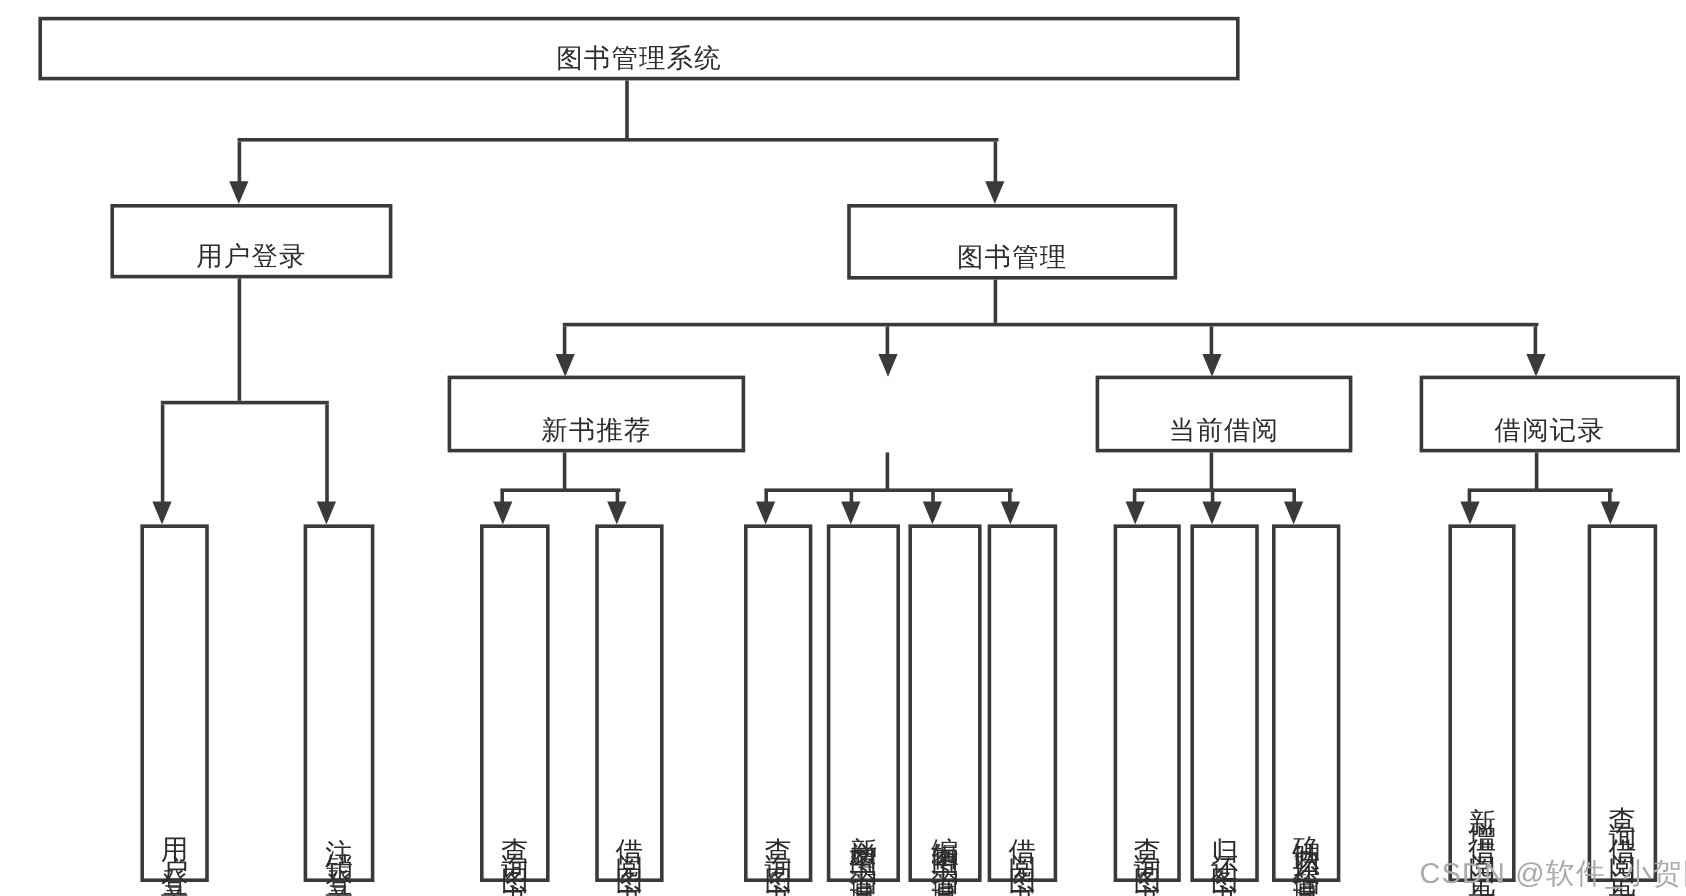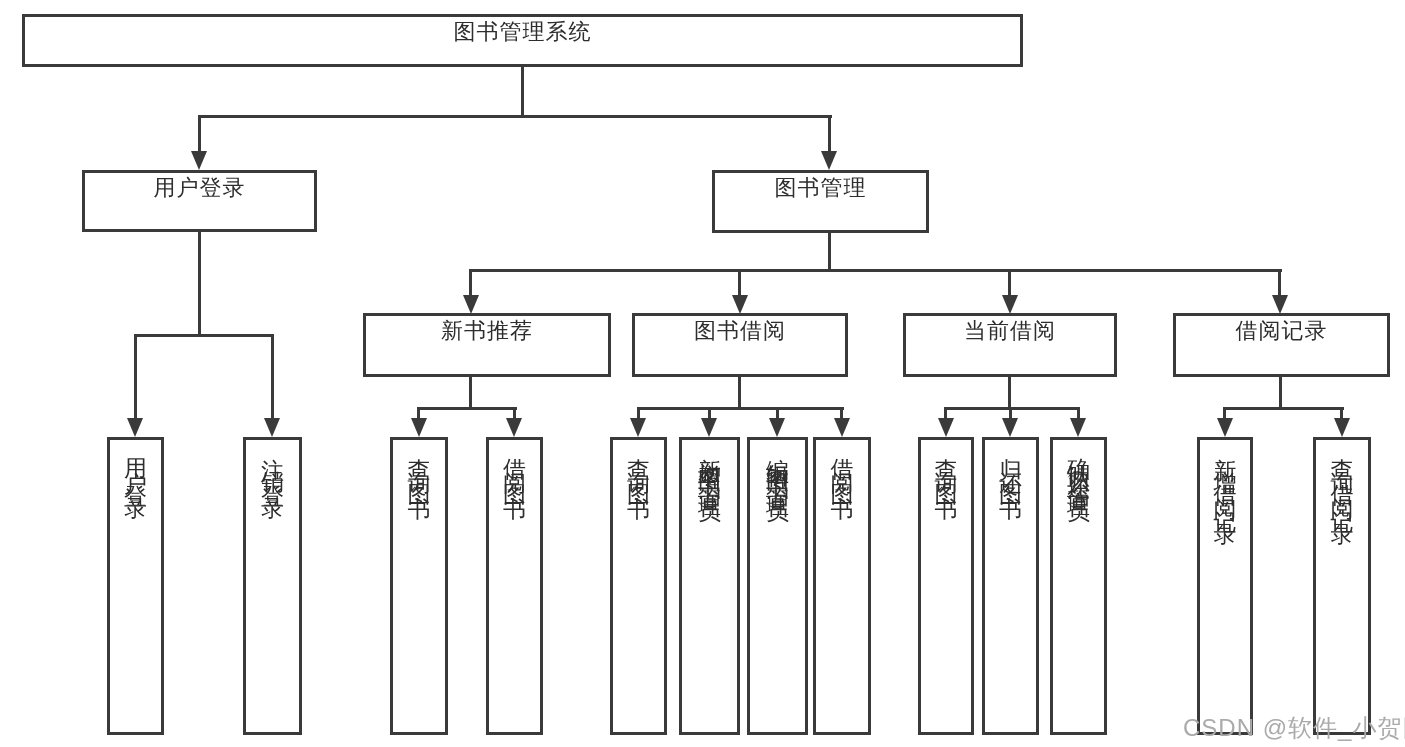"图书管理系统" .box { align-items: flex-start -> flex-end; margin-left: none -> 10px }
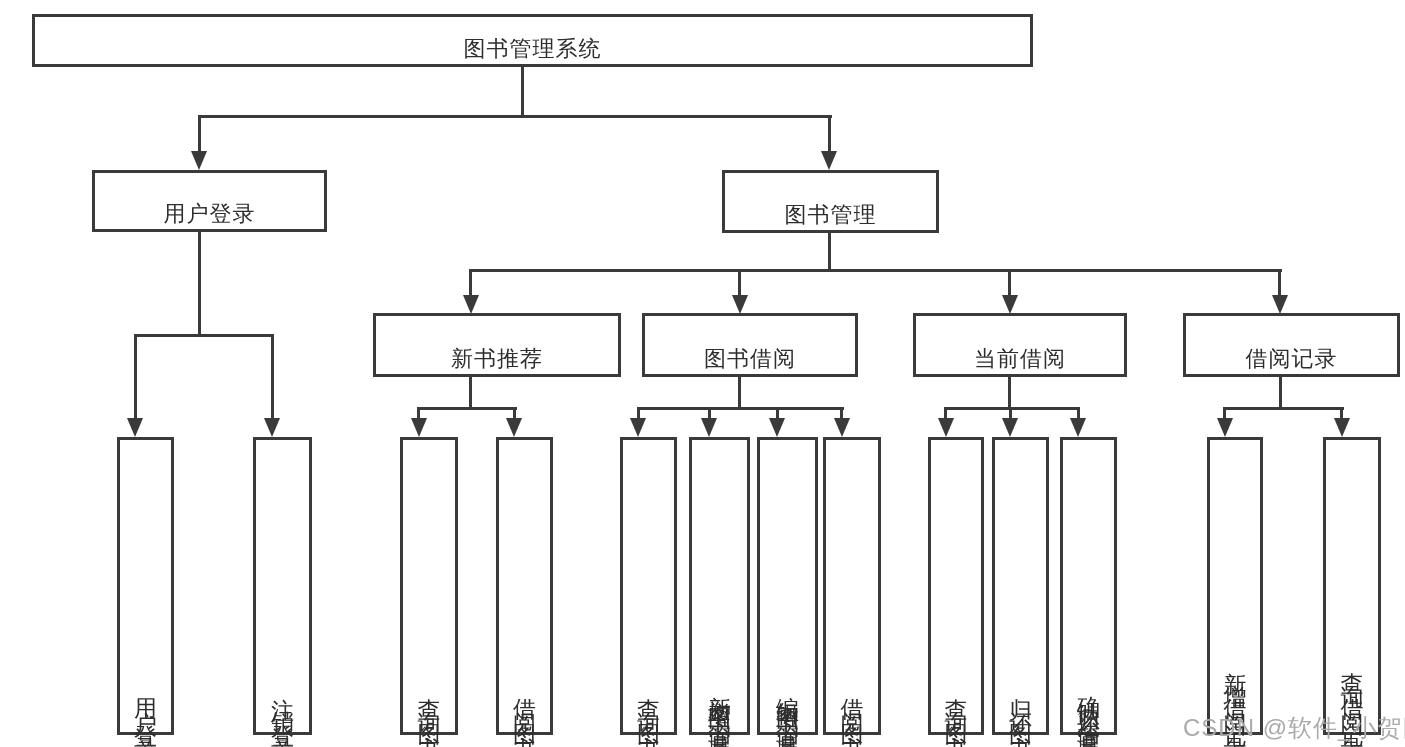"图书管理" div.box { left: 712px -> 696px; width: 217px -> 275px }
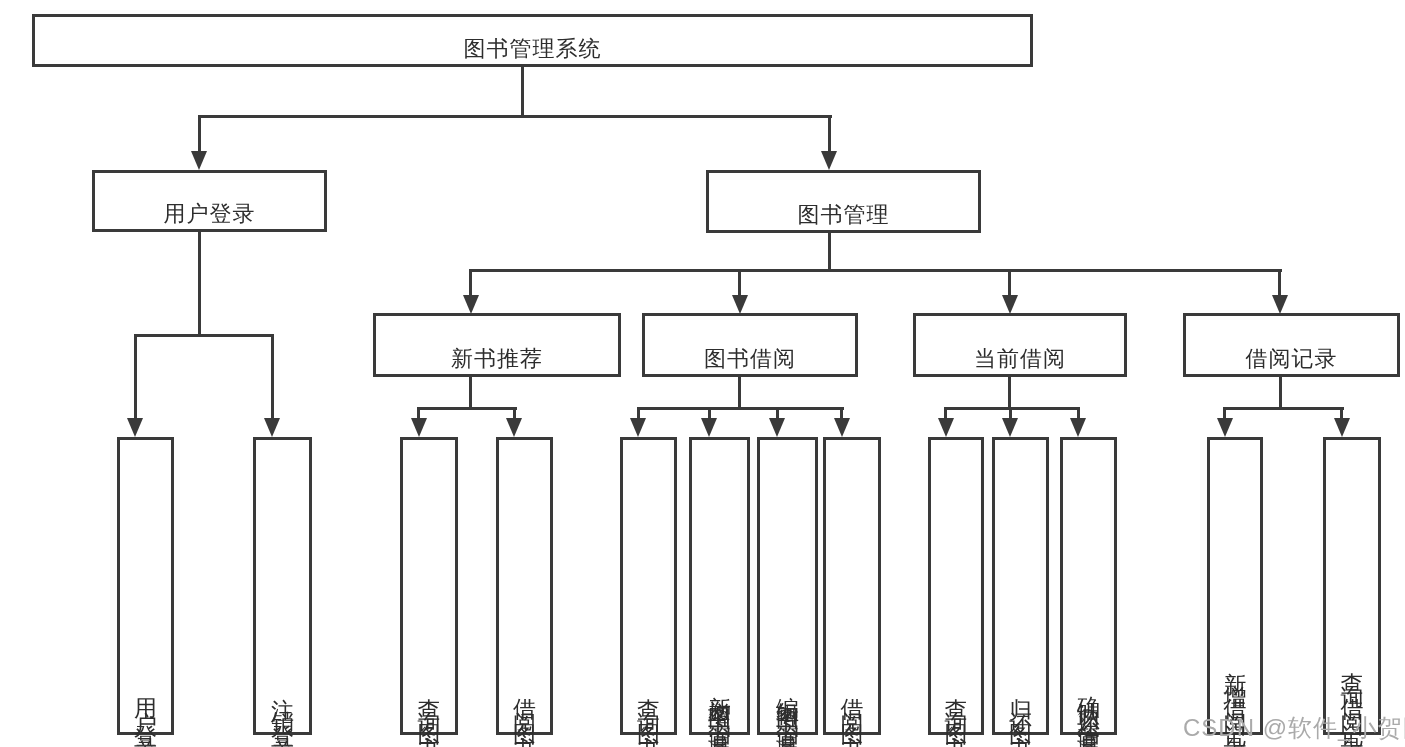"图书借阅" div.box { html: <div> <span>图书借阅</span> </div> -> none }
